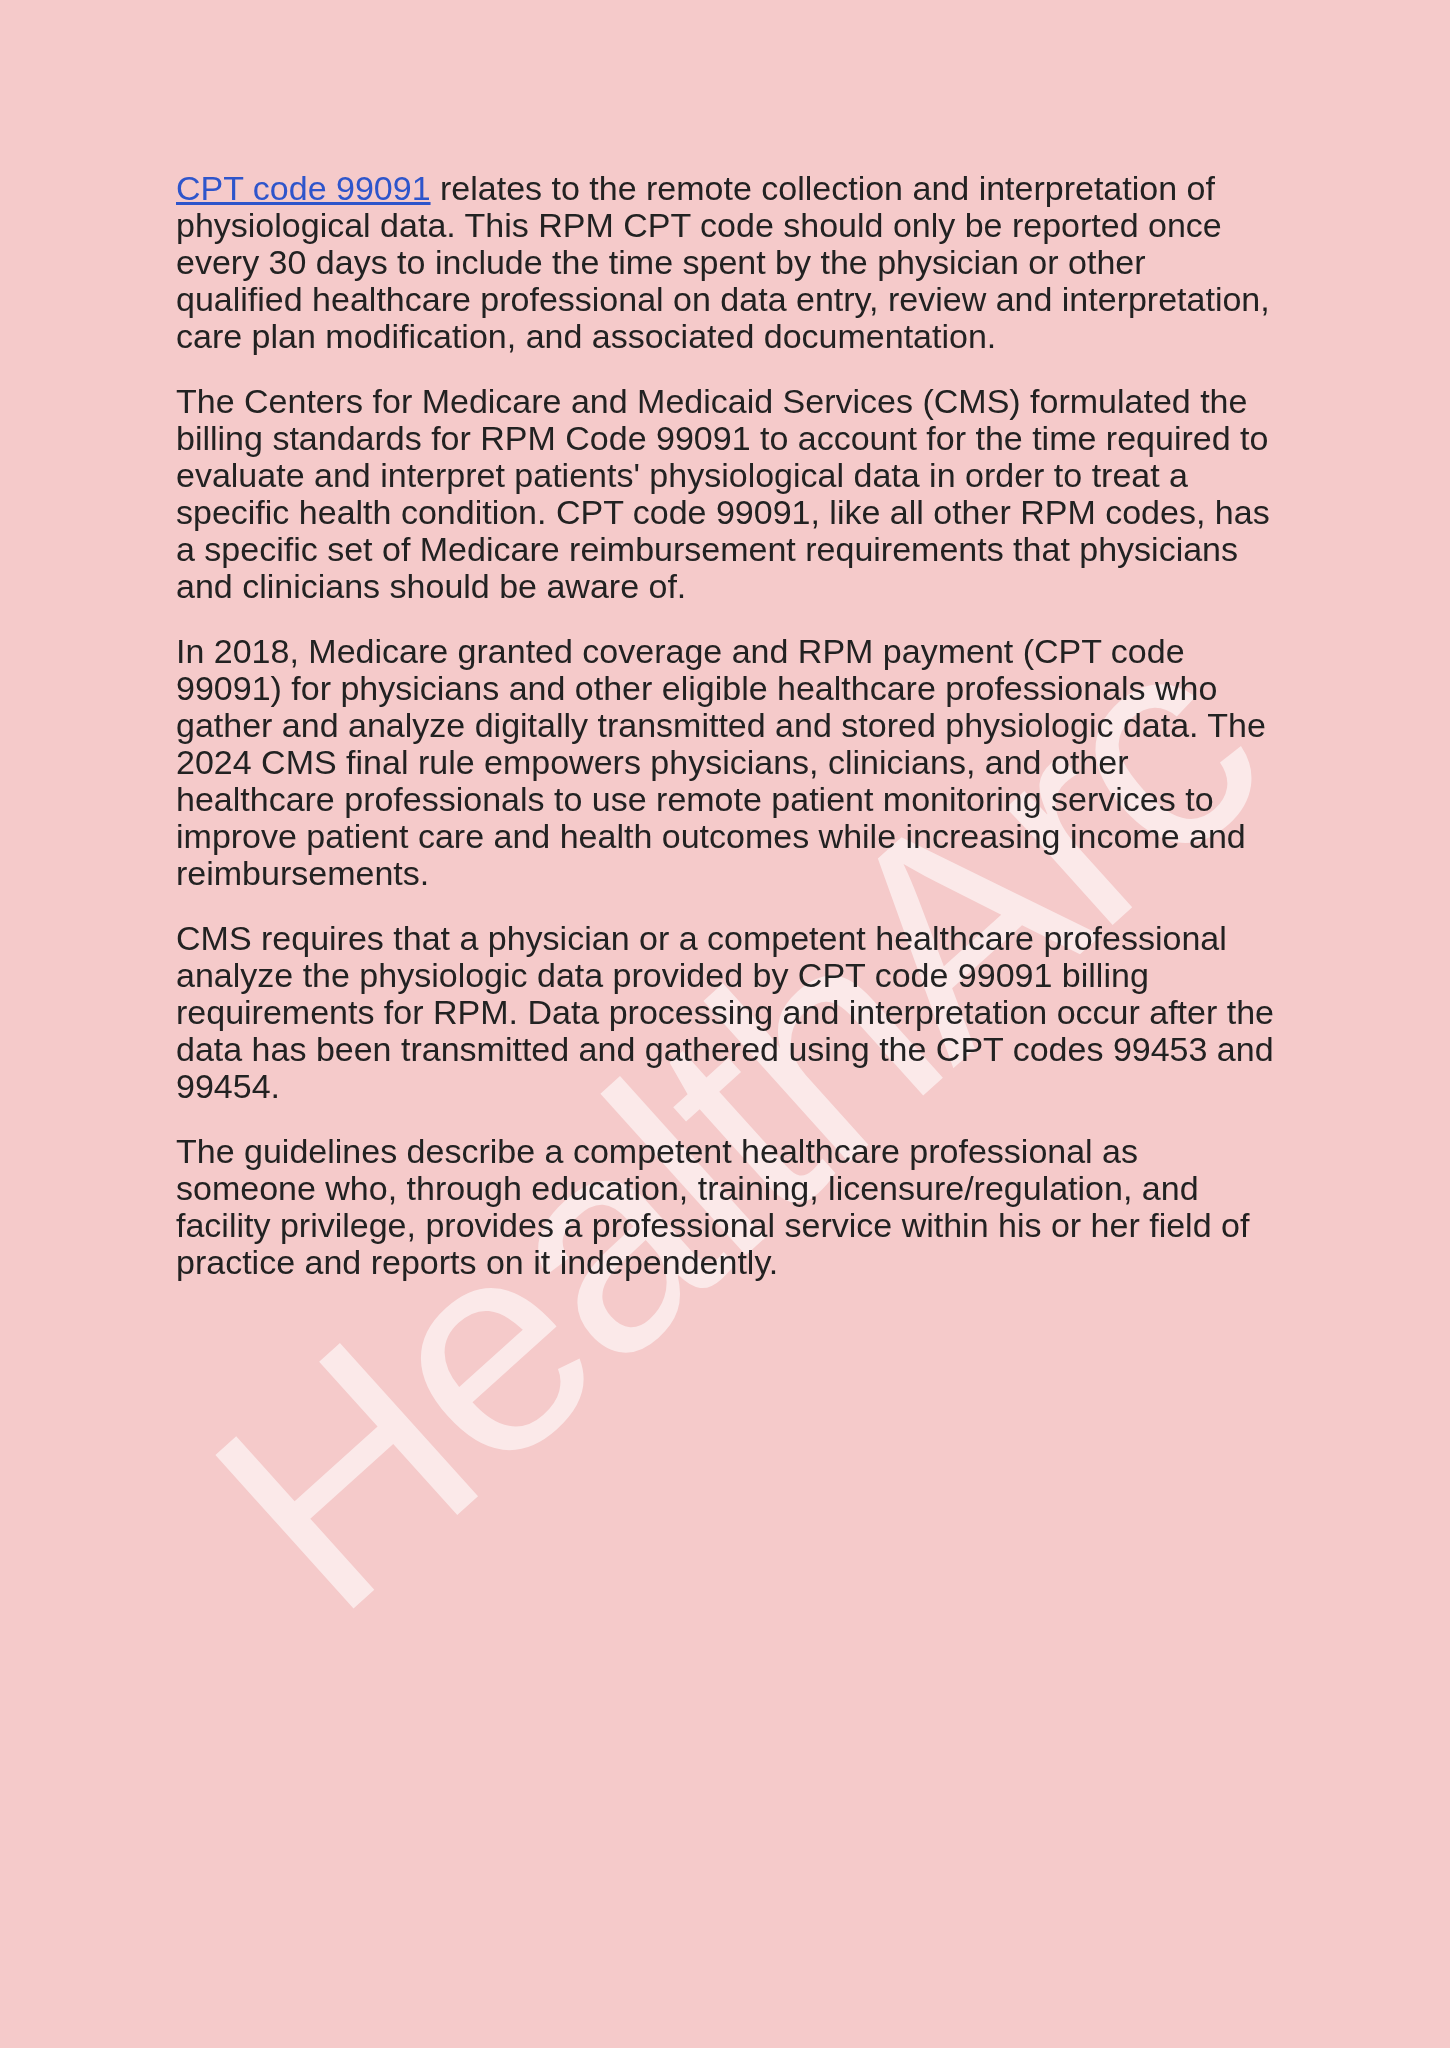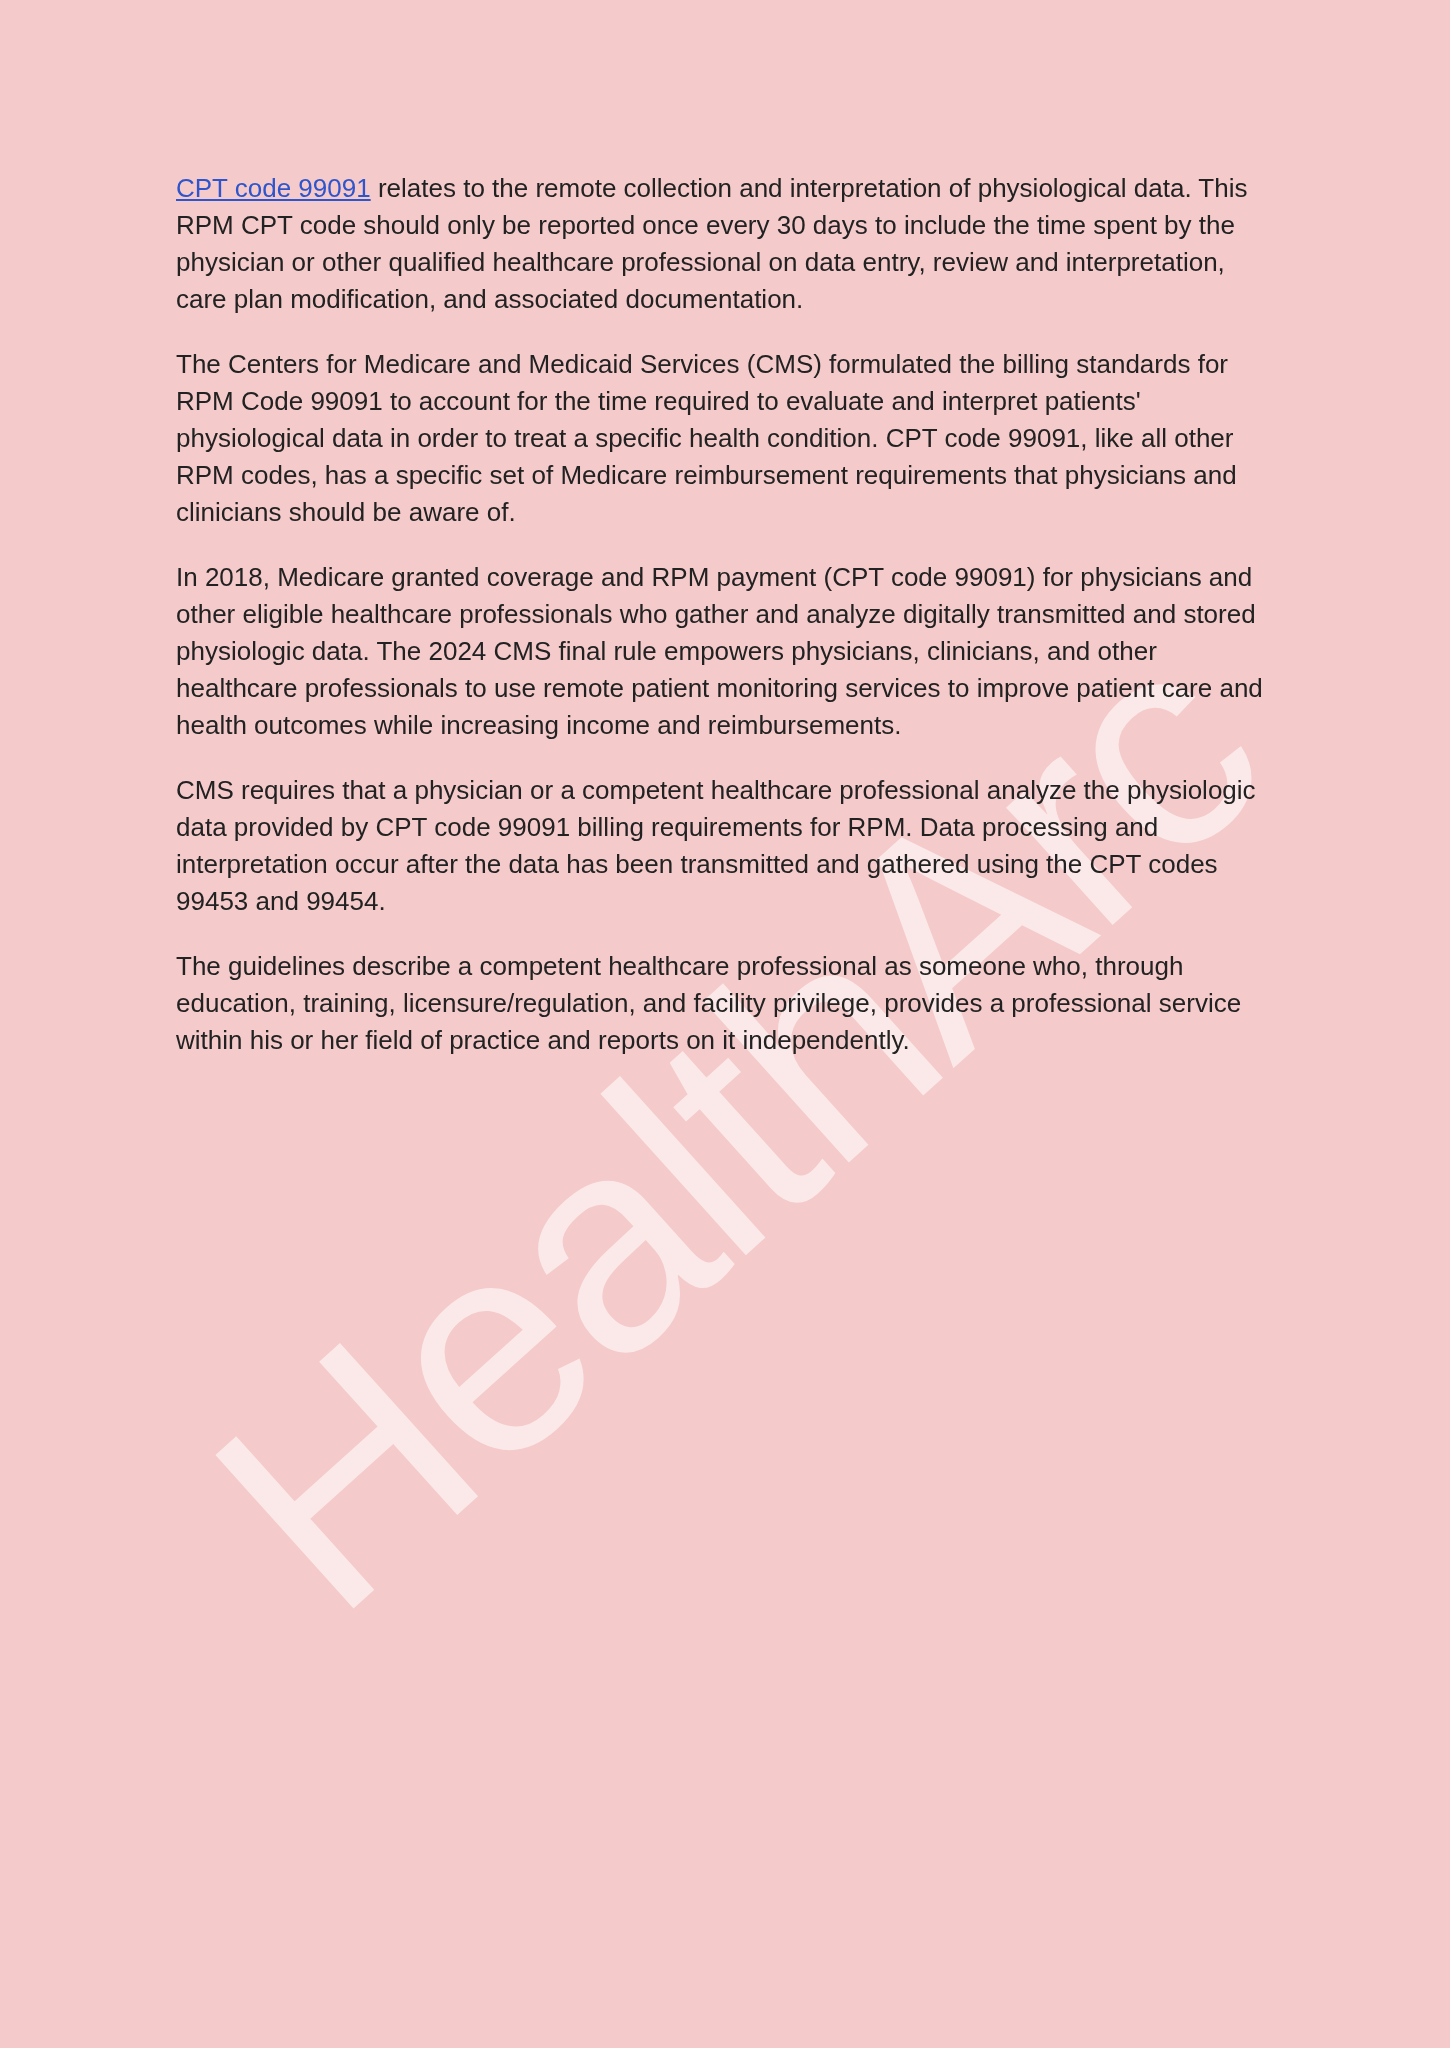"CPT code 99091 relates to" .para { font-size: 26px -> 34px }
